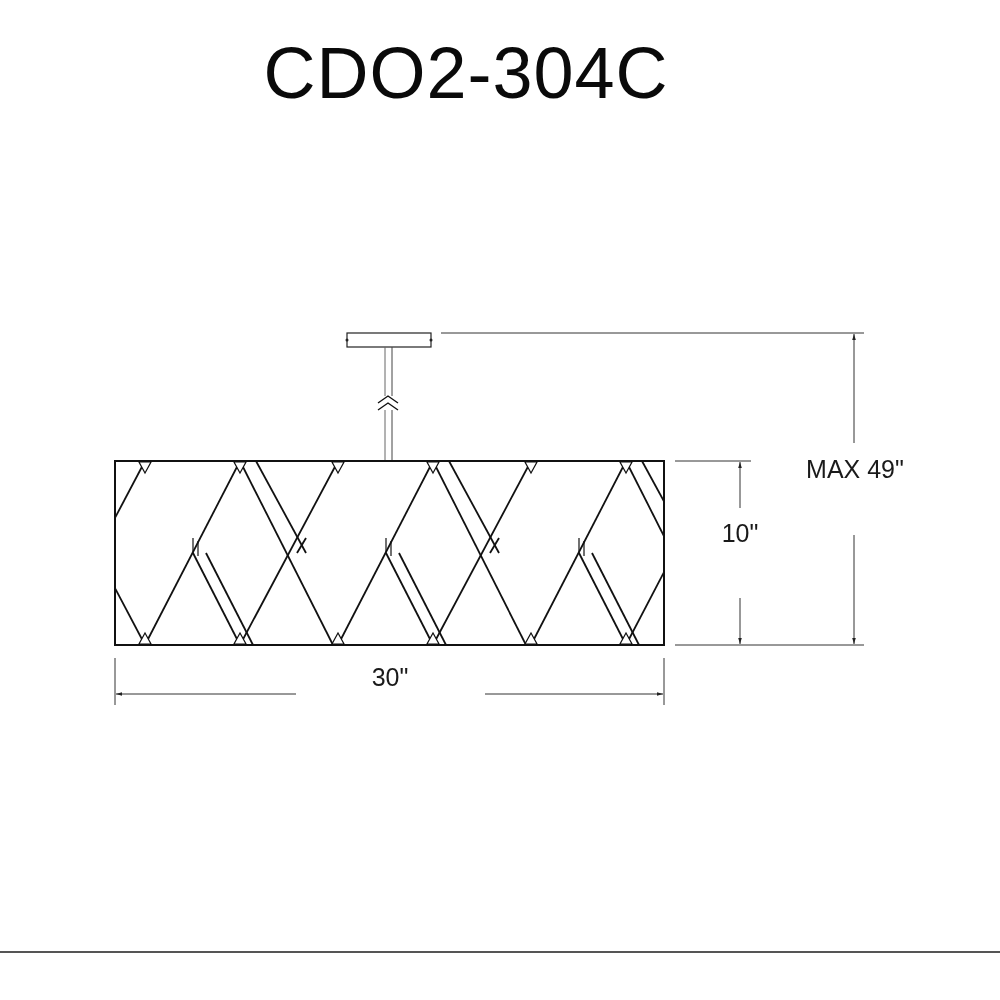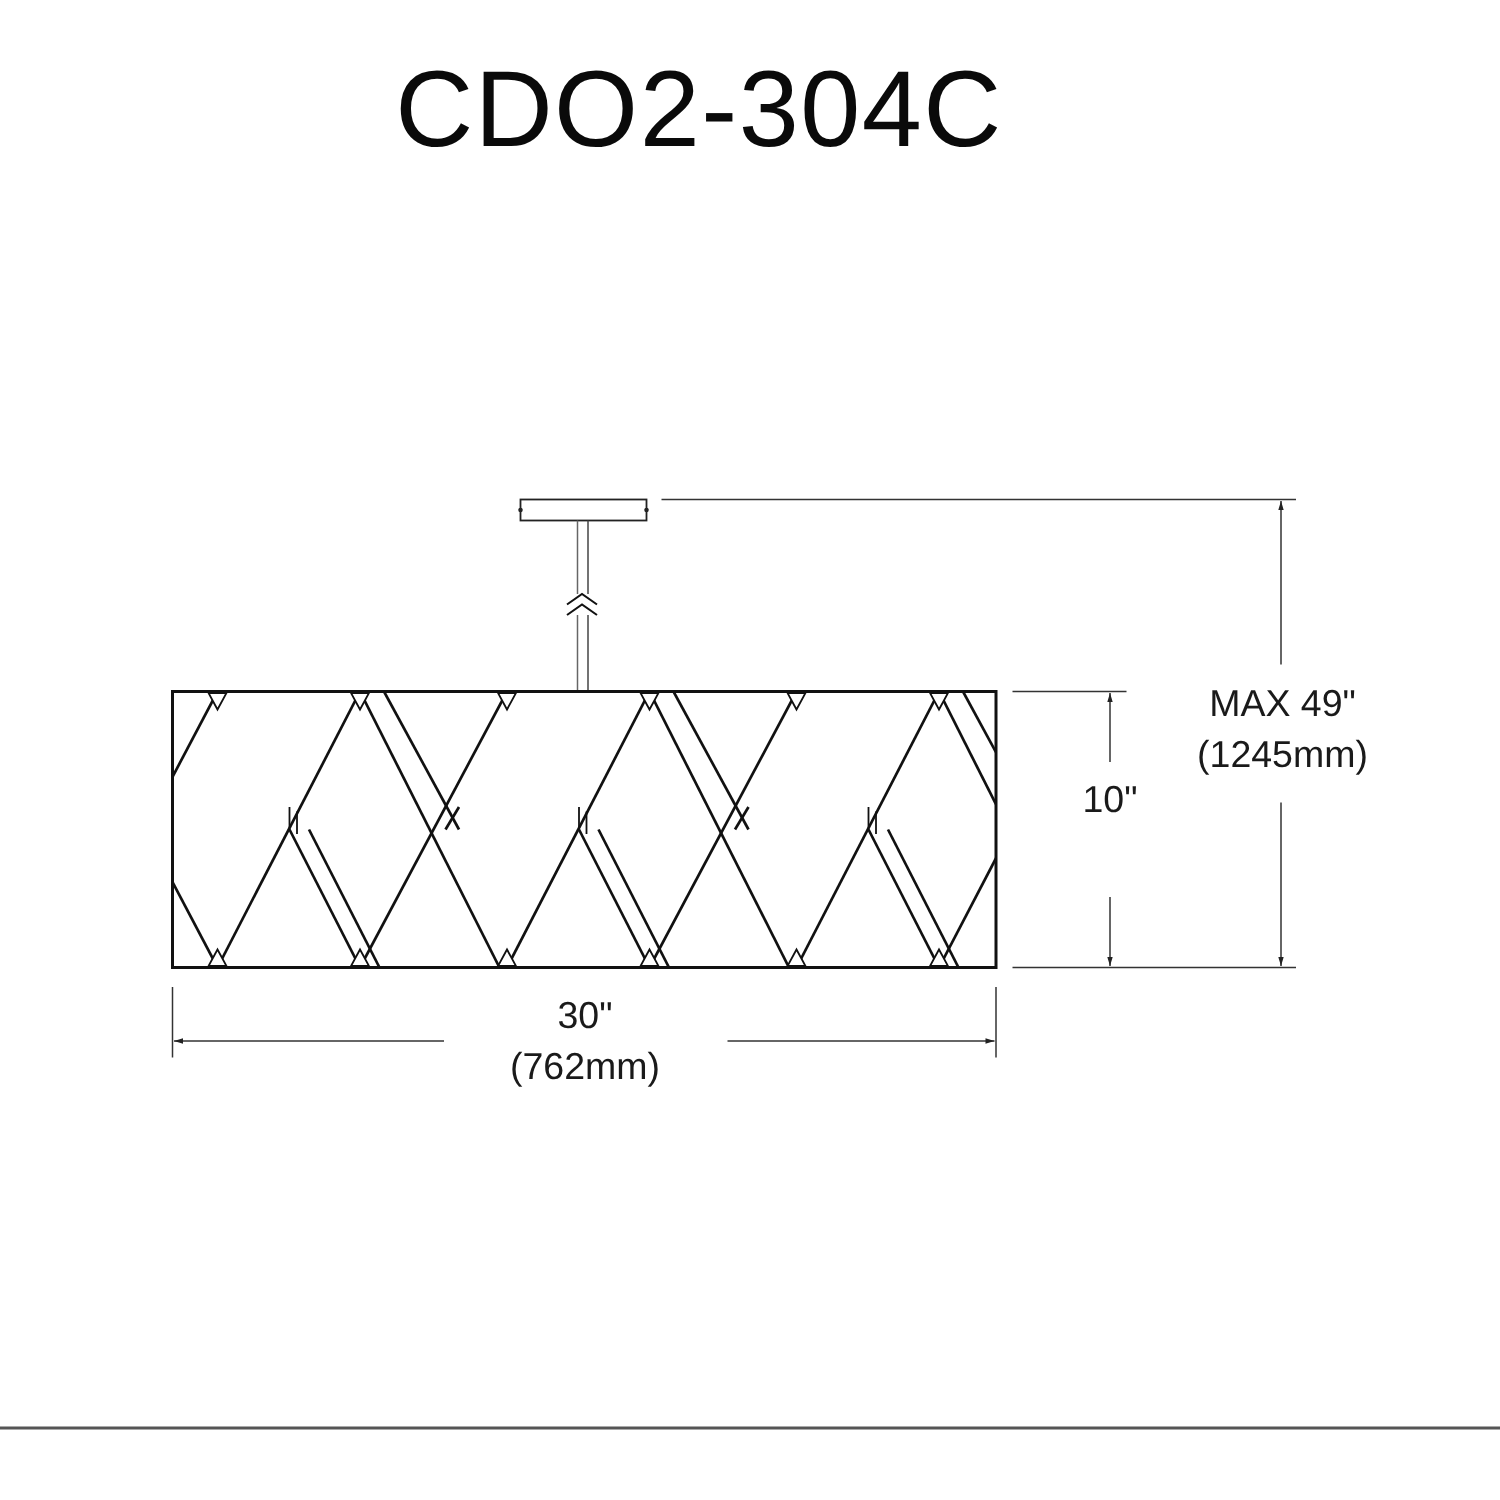"(1245mm)" div { html: <div>(1245mm)</div> -> none }
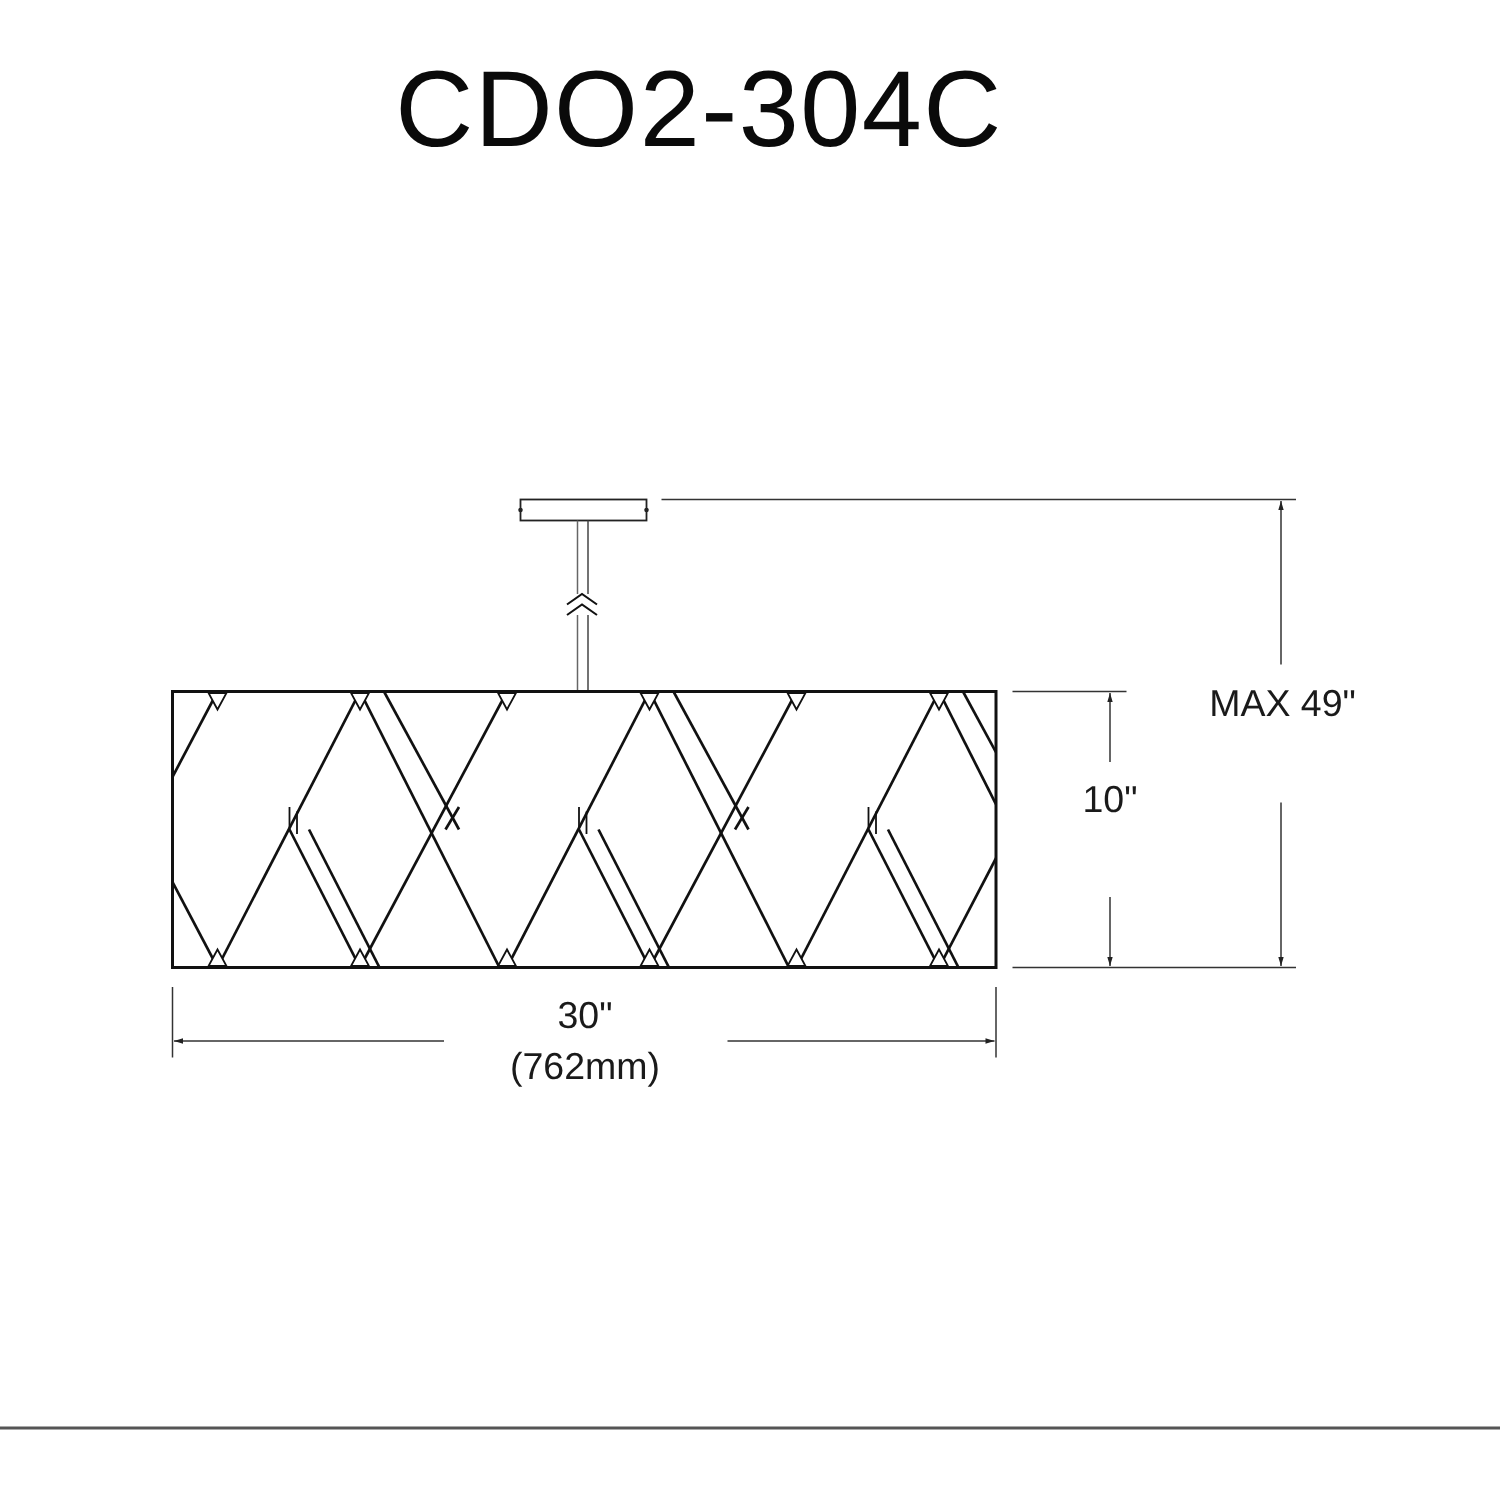"(762mm)" div { html: <div>(762mm)</div> -> none }
